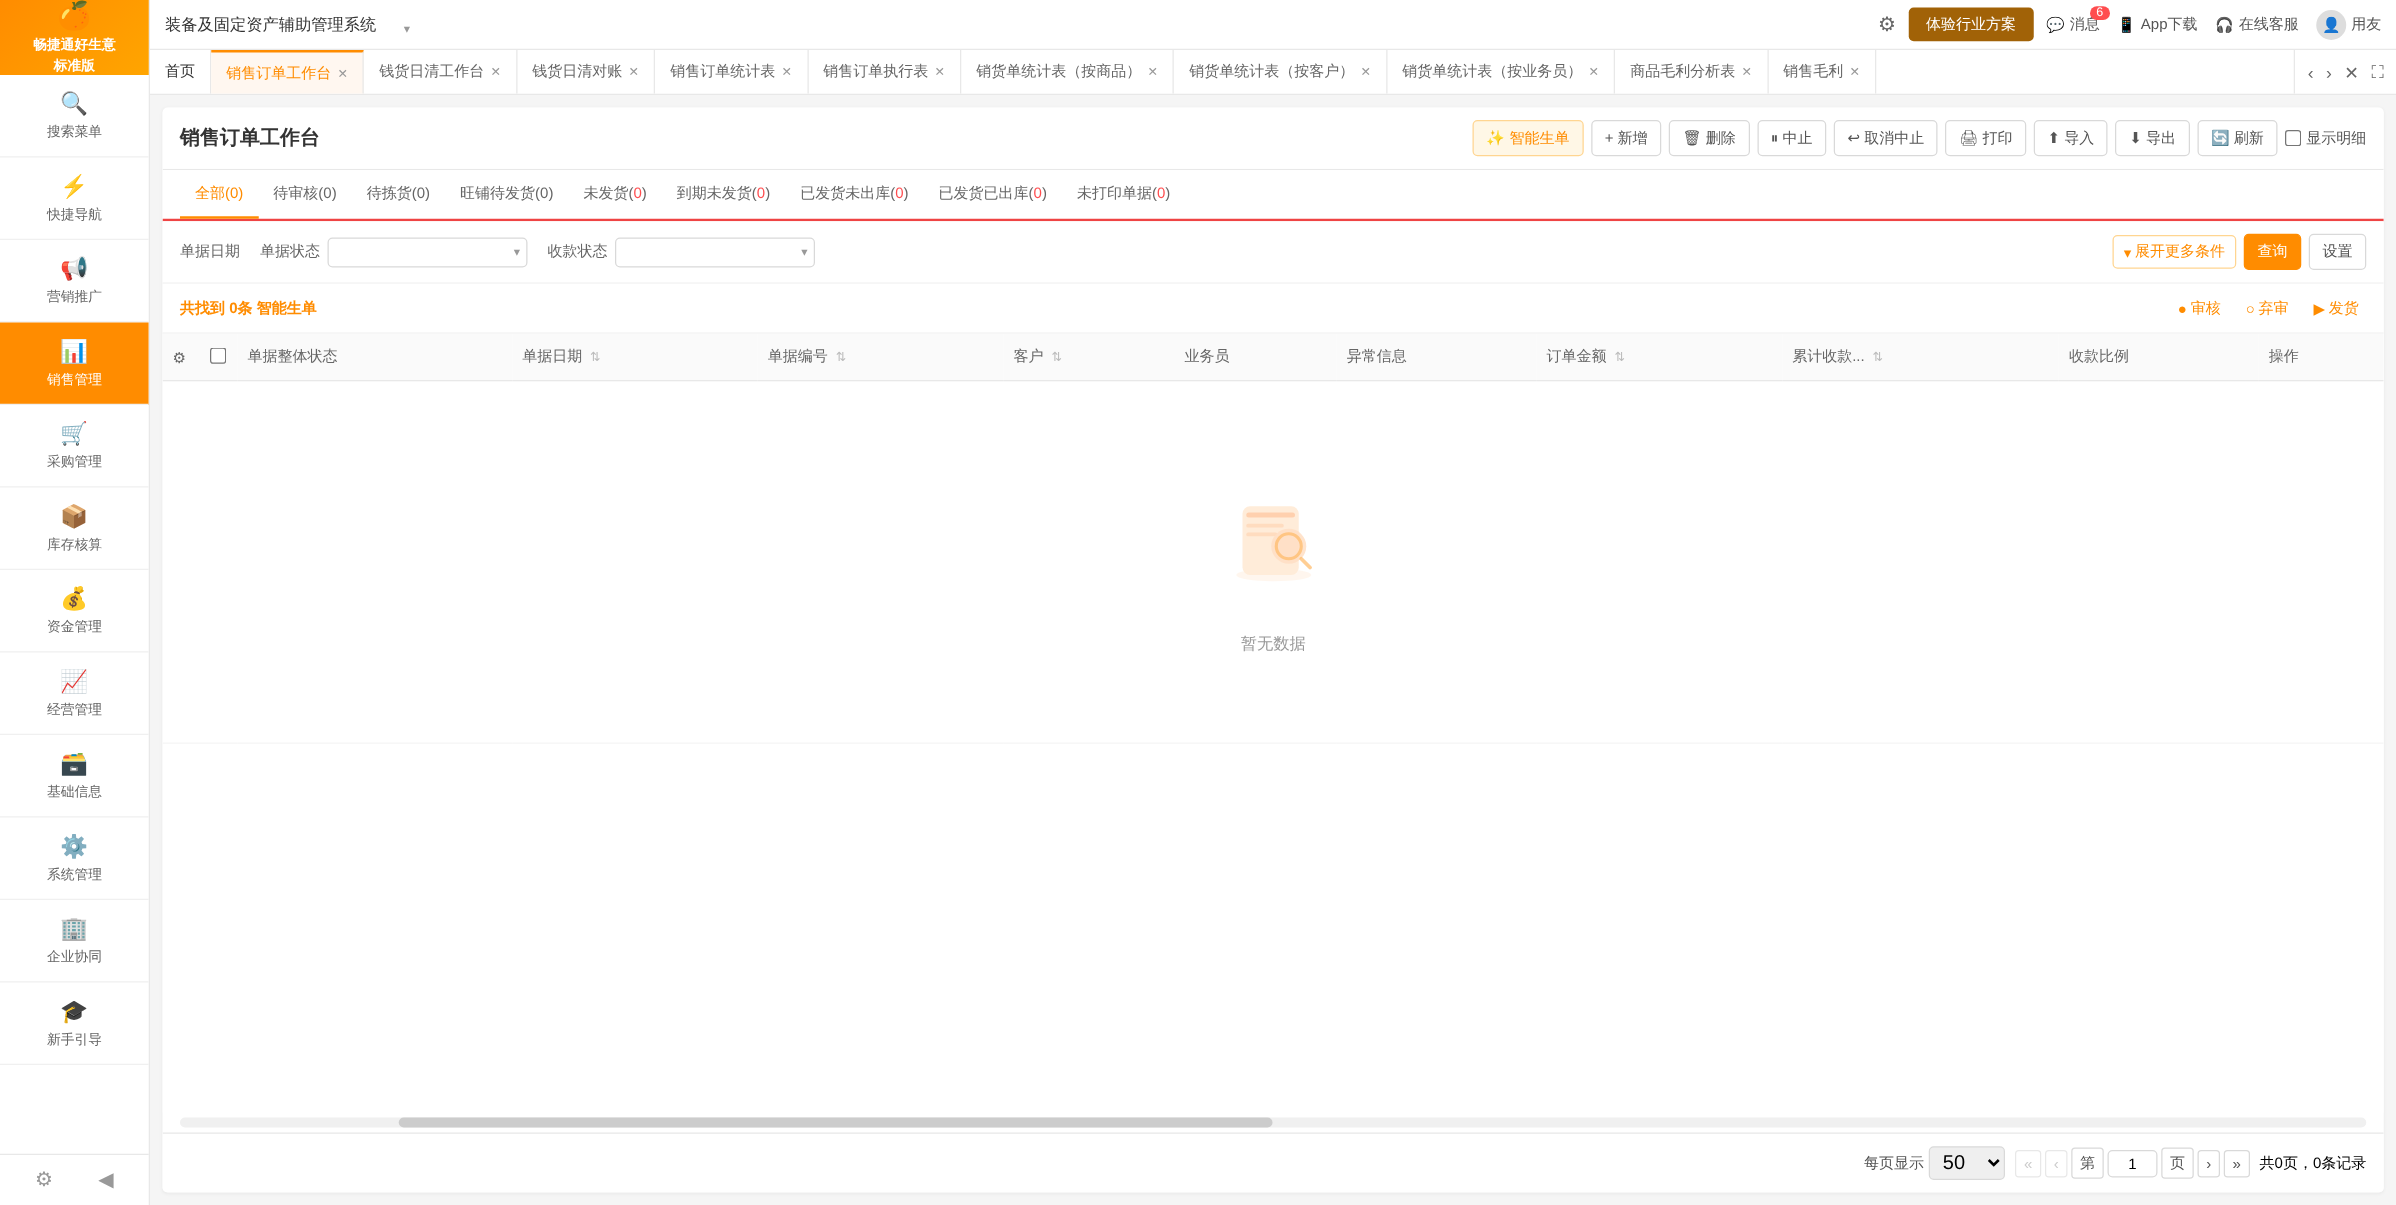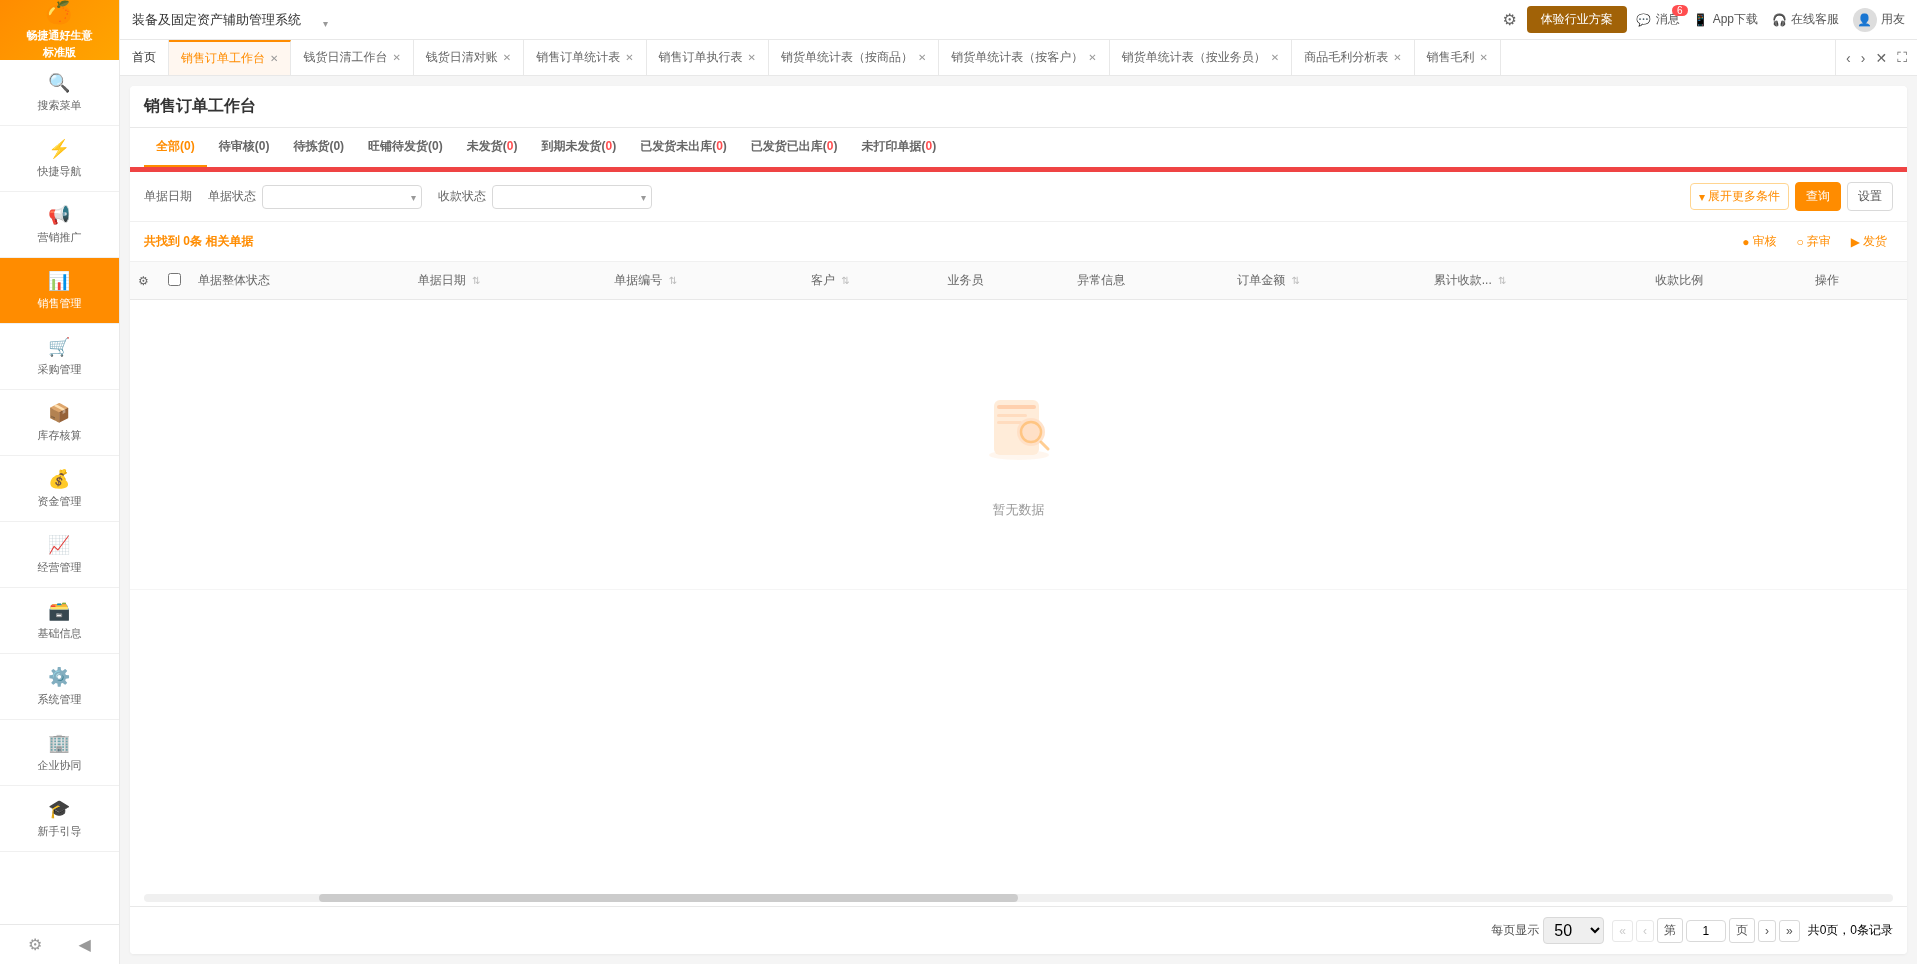"✨ 智能生单" div.page-actions { html: none -> <div> <button>✨ 智能生单</button> <button>+ 新增</button> <button>🗑 删除</button> <button>⏸ 中止</button> <button>↩ 取消中止</button> <button>🖨 打印</button> <button>⬆ 导入</button> <button>⬇ 导出</button> <button>🔄 刷新</button> <label> <input> <span>显示明细</span> </label> </div> }
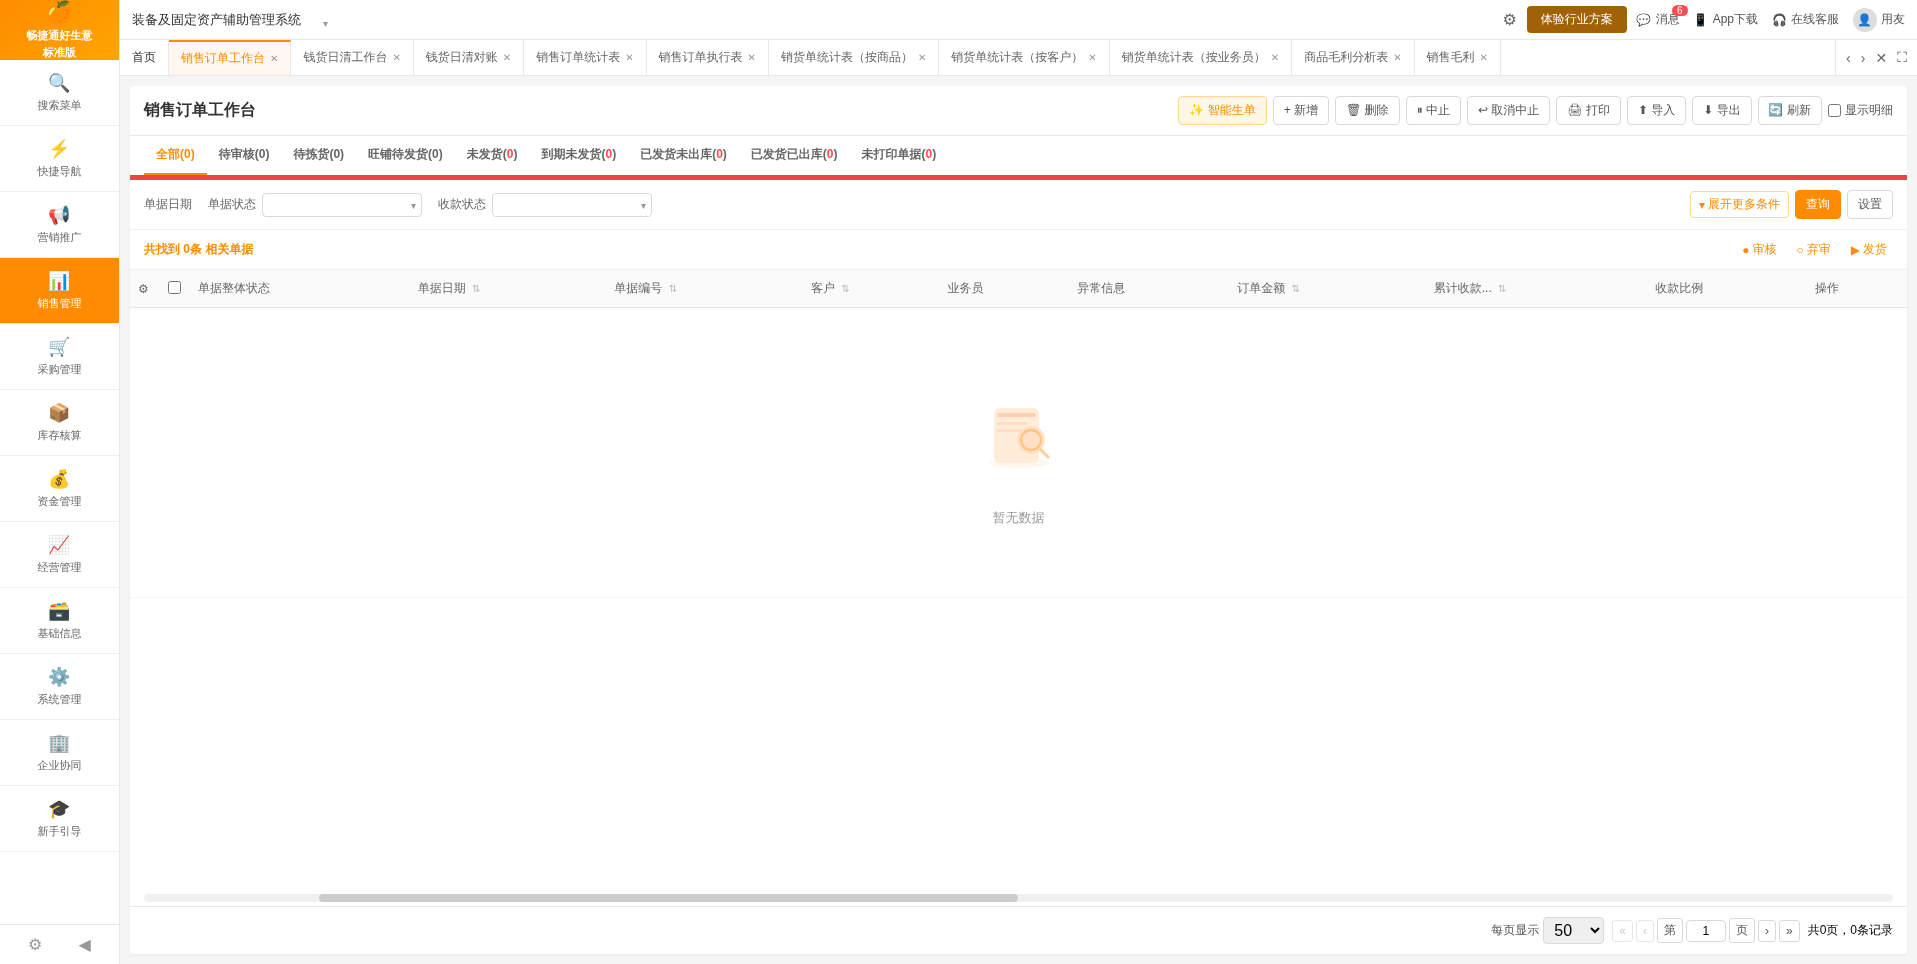"全部(0)" .filter-tabs { border-bottom: 5px solid #ef4444 -> 2px solid #ef4444; font-weight: bold -> none }
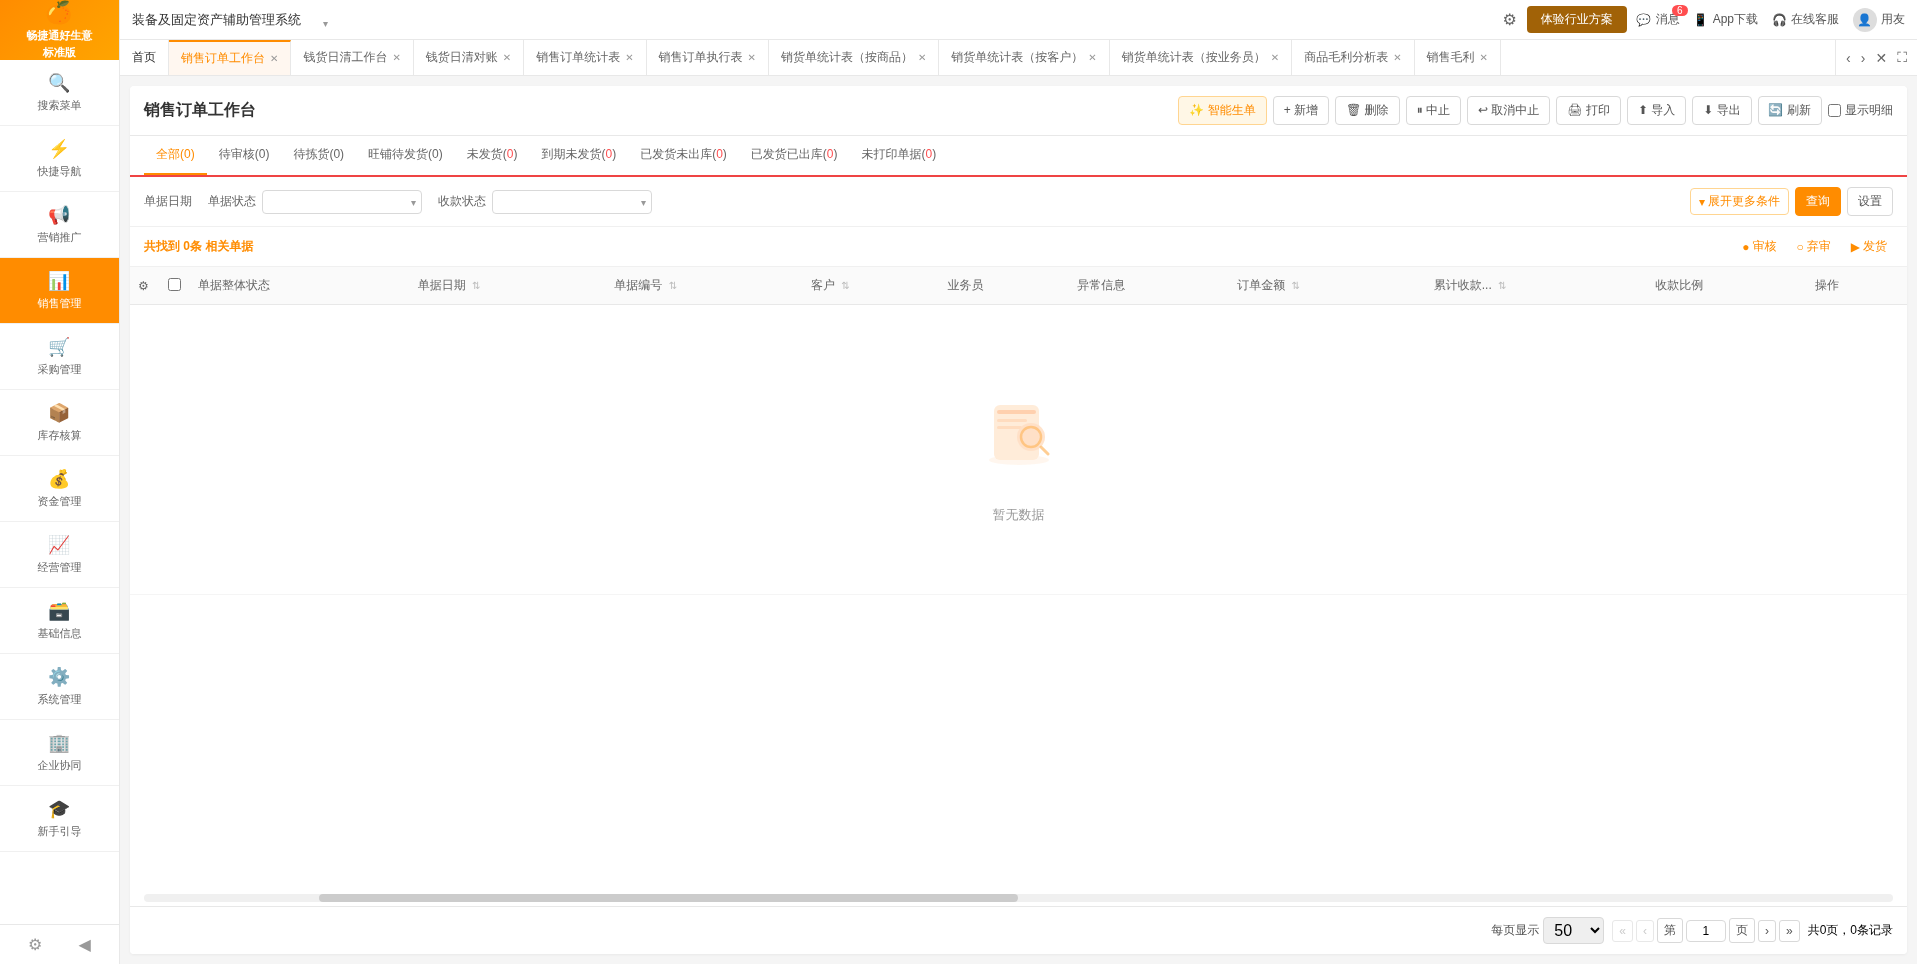"相关单据" span { text: 相关单据 -> 智能生单 }
